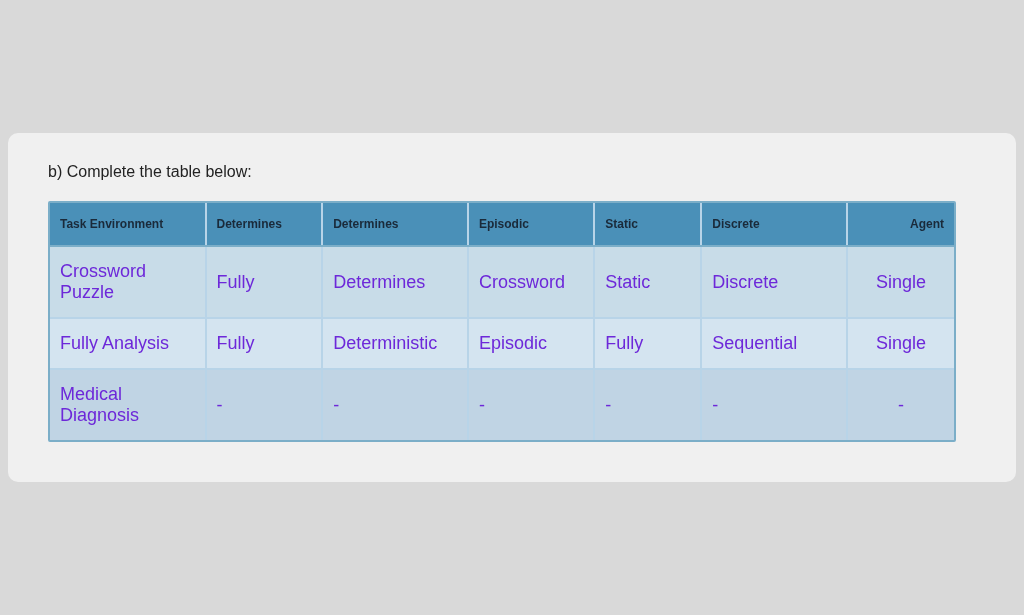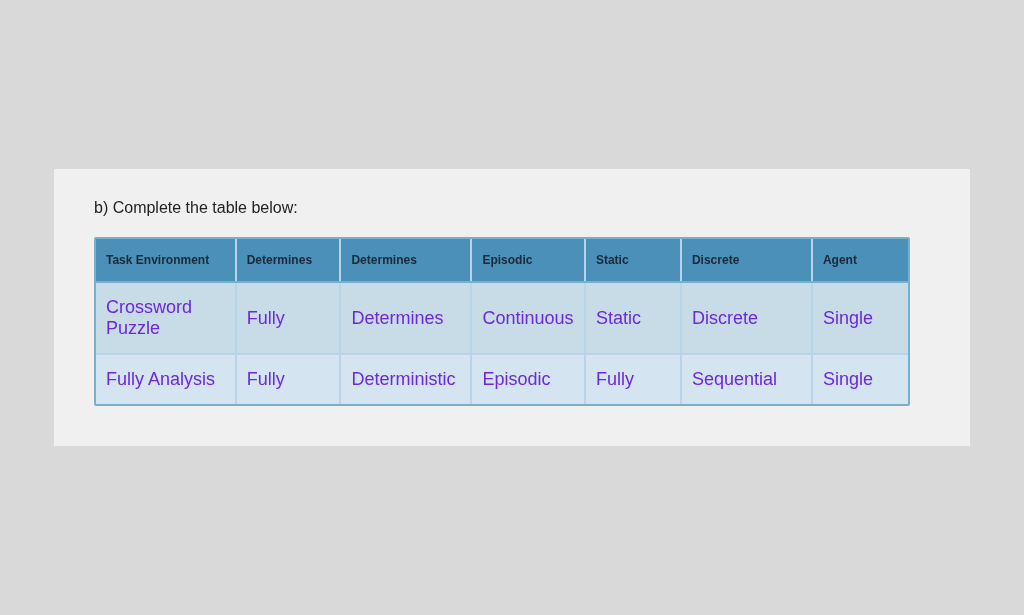"b) Complete the table below:" .page-container { border-radius: 0 -> 10px; width: 916px -> 1008px }
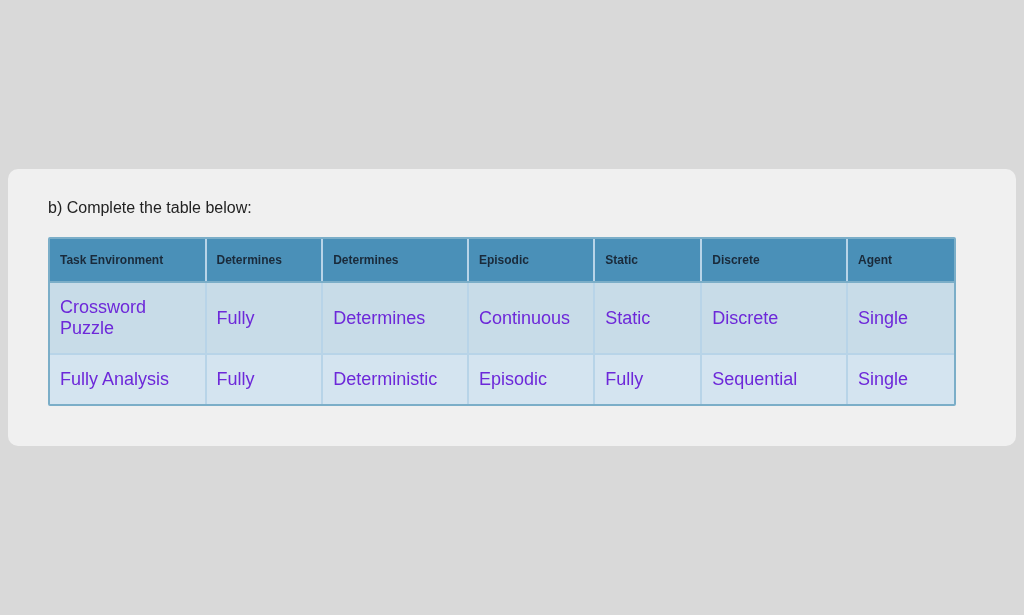"Agent" thead tr th:last-child { text-align: none -> right }
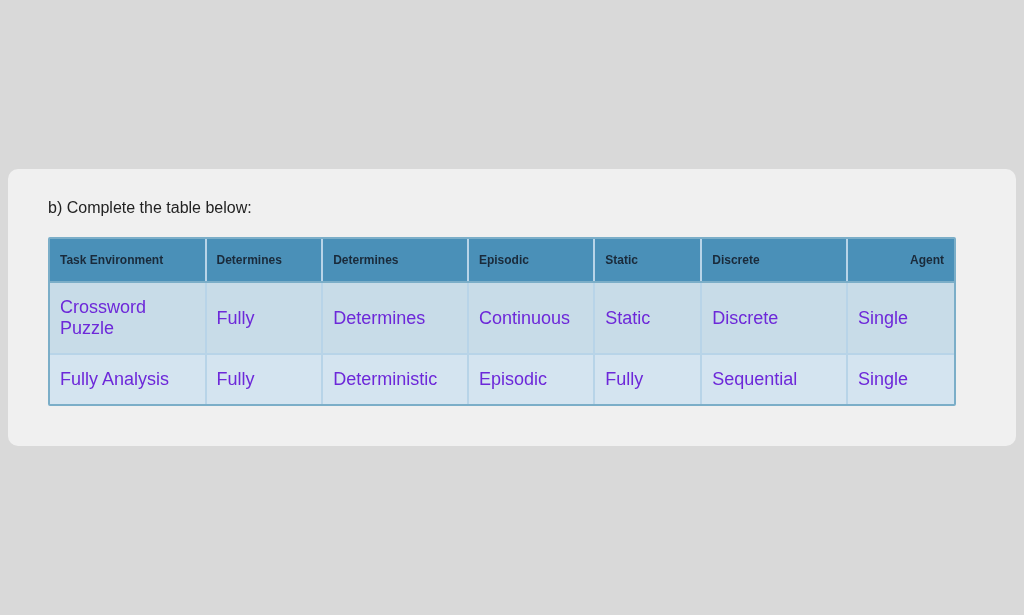"Continuous" td { text: Continuous -> Crossword }
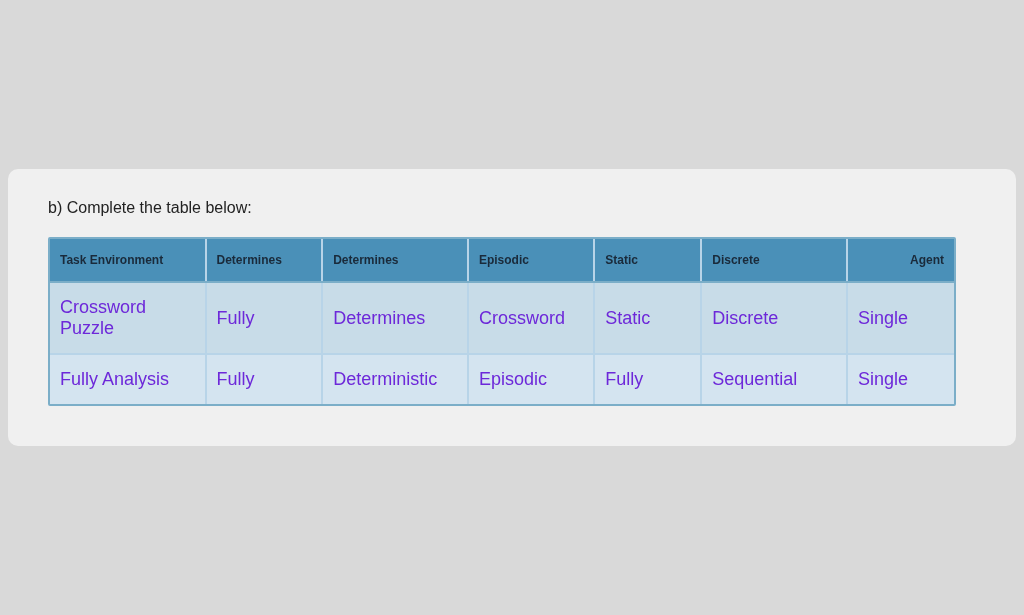"Single" tbody tr td:last-child { text-align: none -> center }
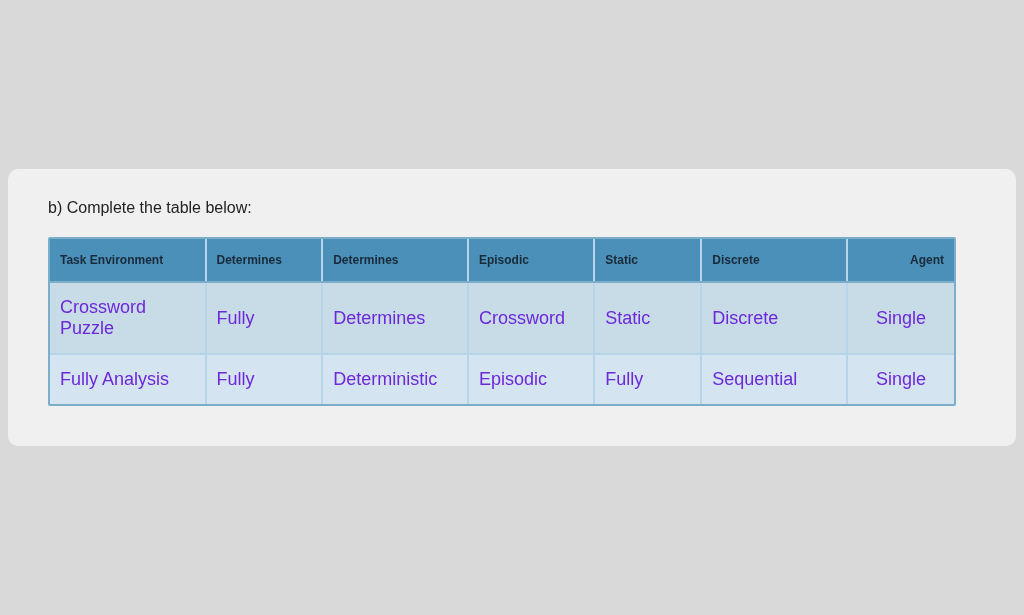"Medical Diagnosis" tr { html: none -> <tr> <td>Medical Diagnosis</td> <td>-</td> <td>-</td> <td>-</td> <td>-</td> <td>-</td> <td>-</td> </tr> }
